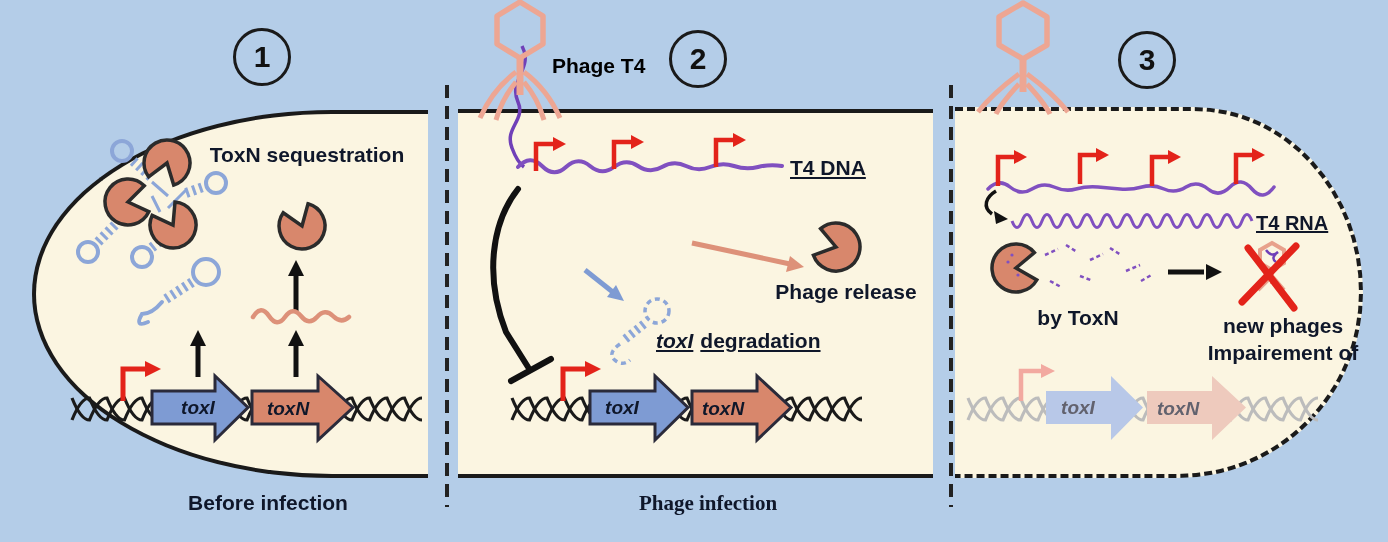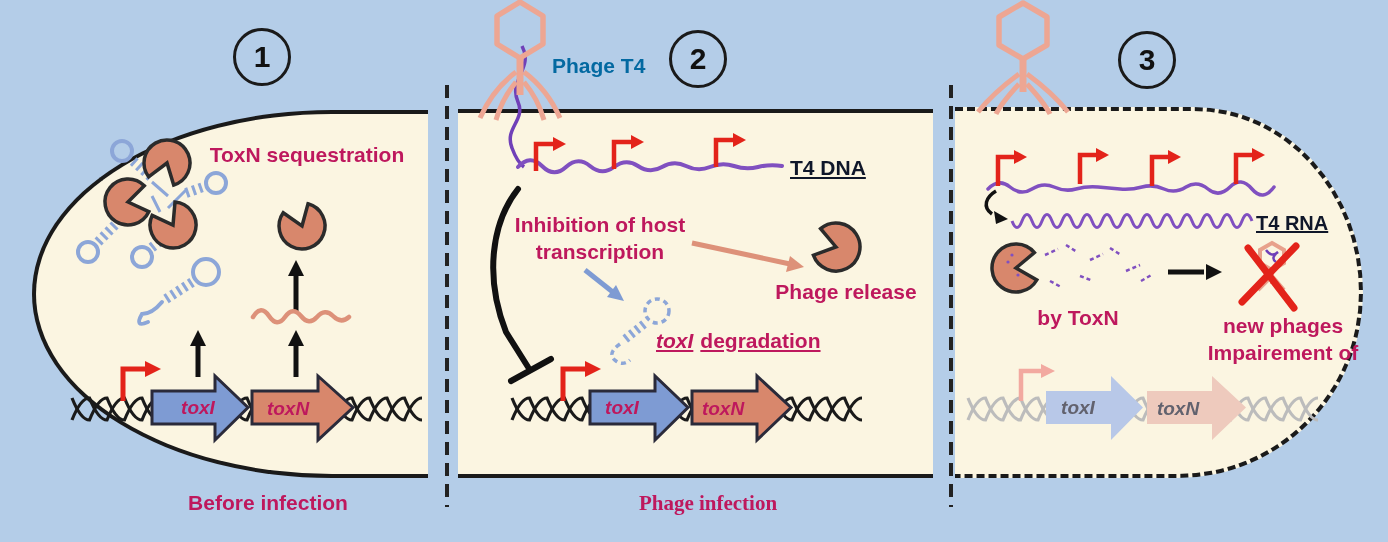"Phage T4" .orange { color: #0369a1 -> #000000 }
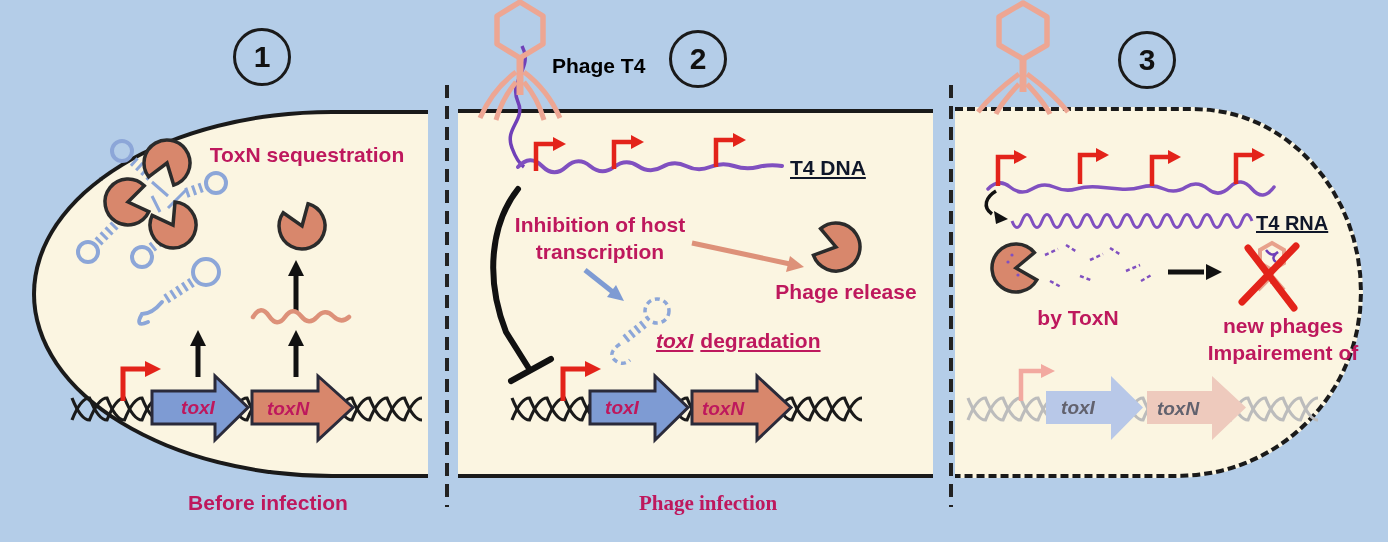"ToxN sequestration" .txt { color: #be185d -> #0f172a }
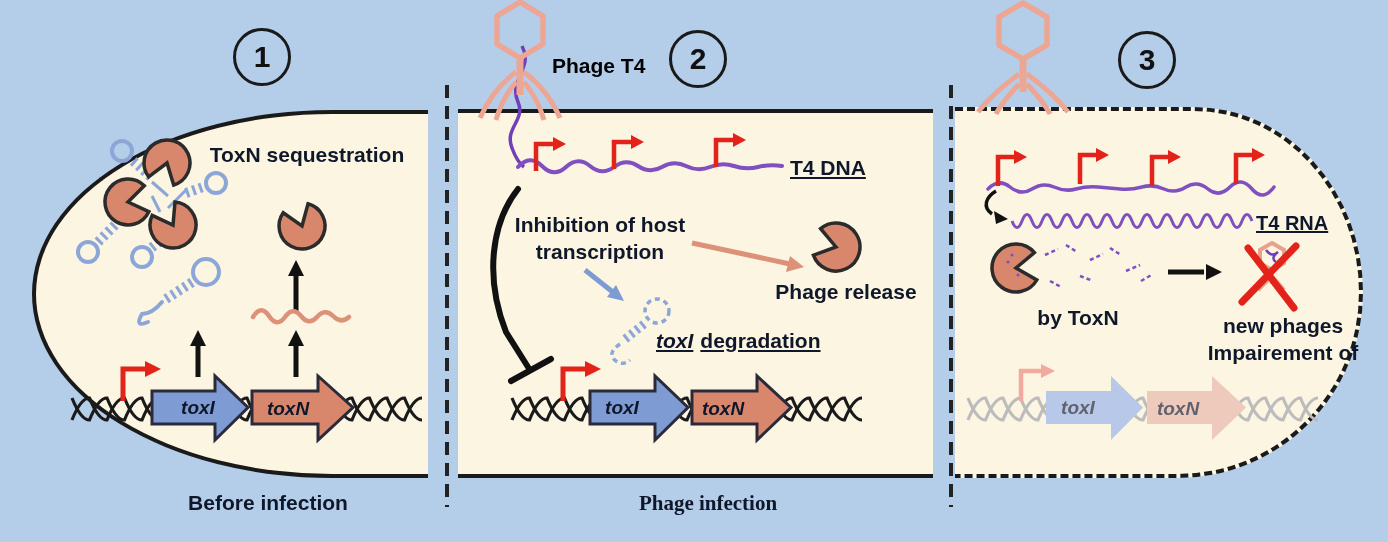"Inhibition of host" div.txt { html: <div> <div>Inhibition of host</div> <div>transcription</div> </div> -> none }
